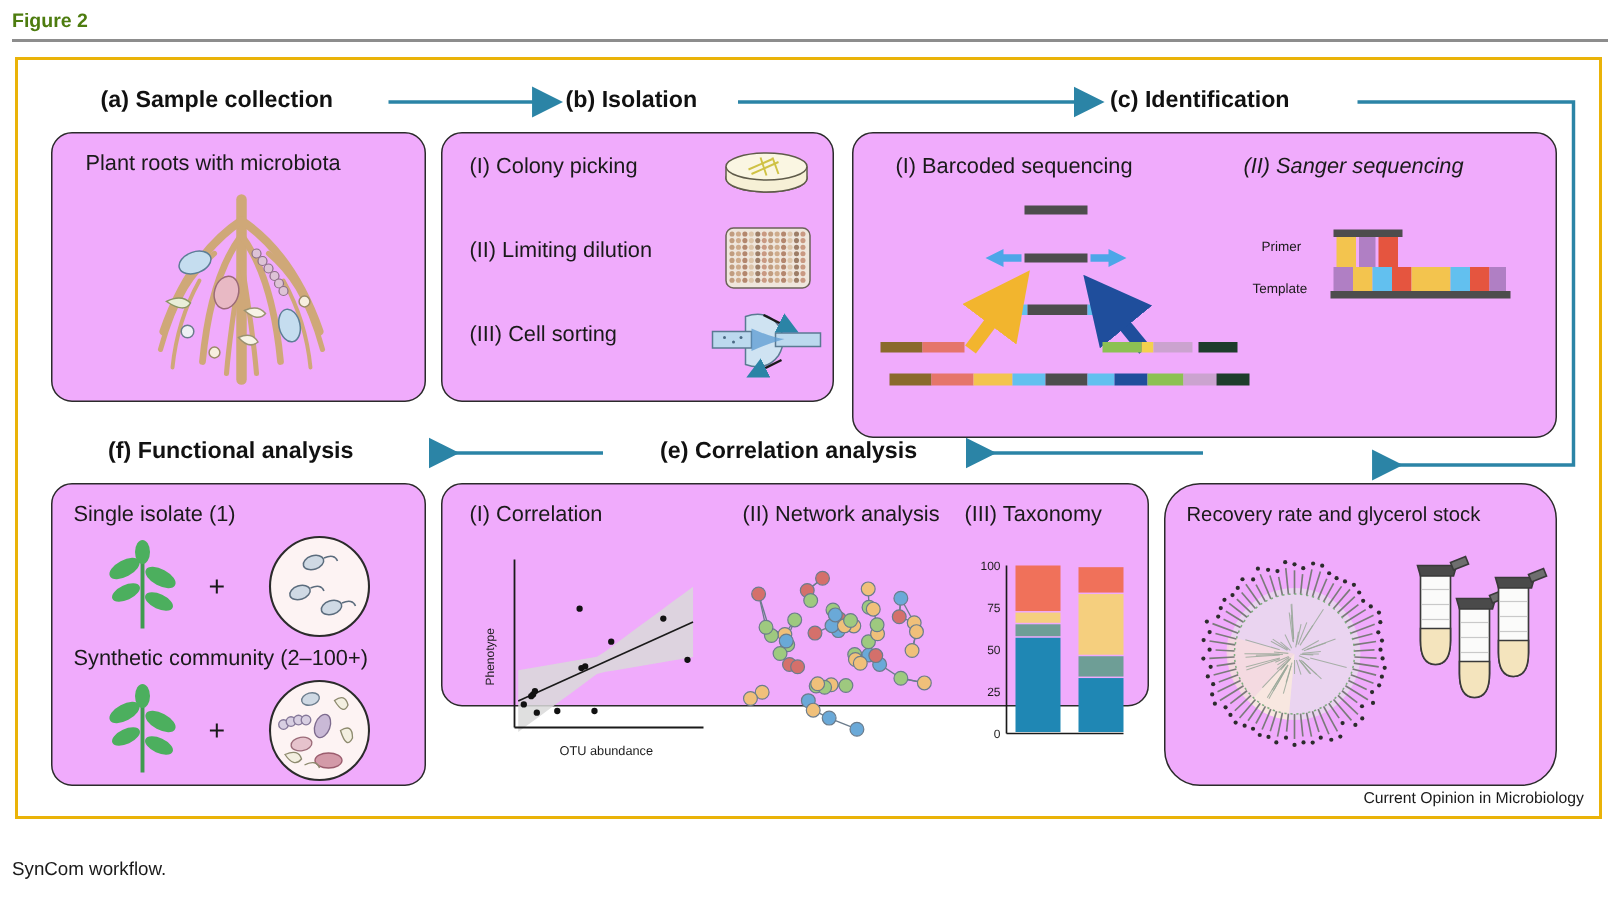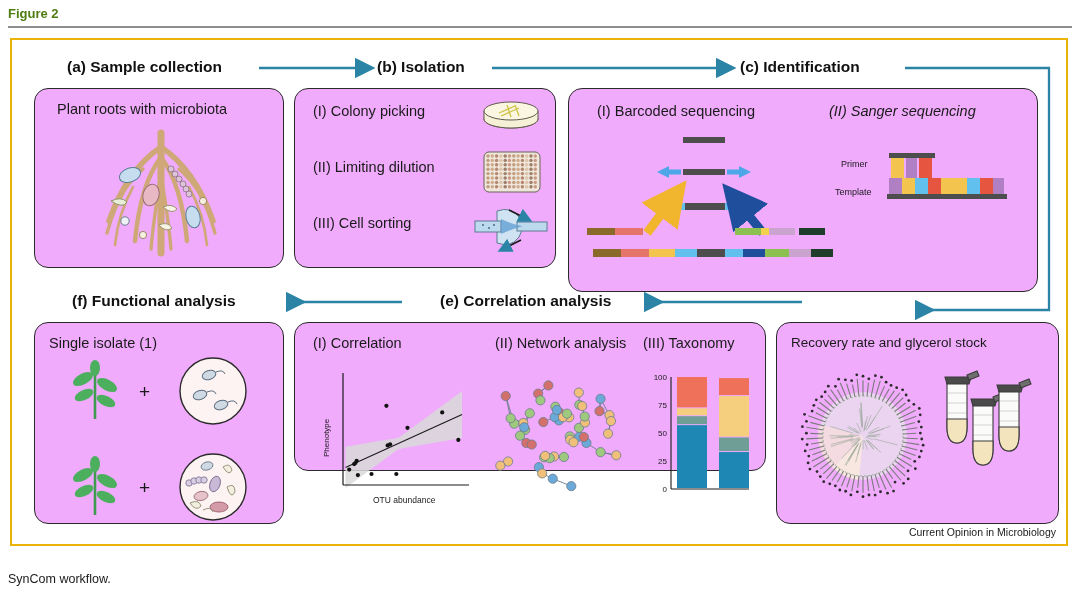"Recovery rate and glycerol stock" div.card { border-radius: none -> 24px; width: 283px -> 262px }
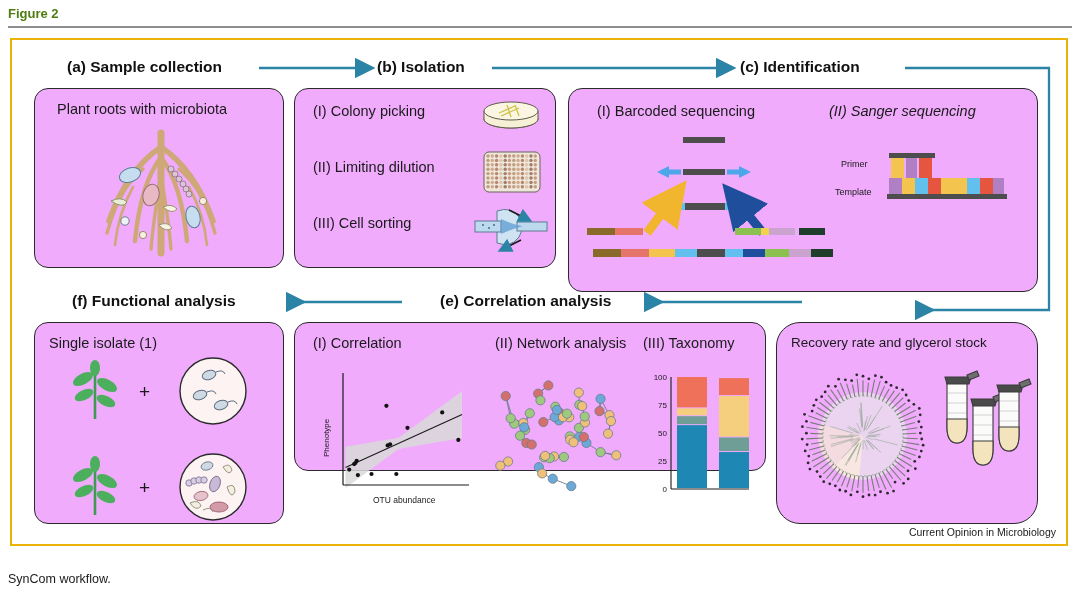"Synthetic community (2–100+)" div.lbl { html: none -> <div>Synthetic community (2–100+)</div> }
